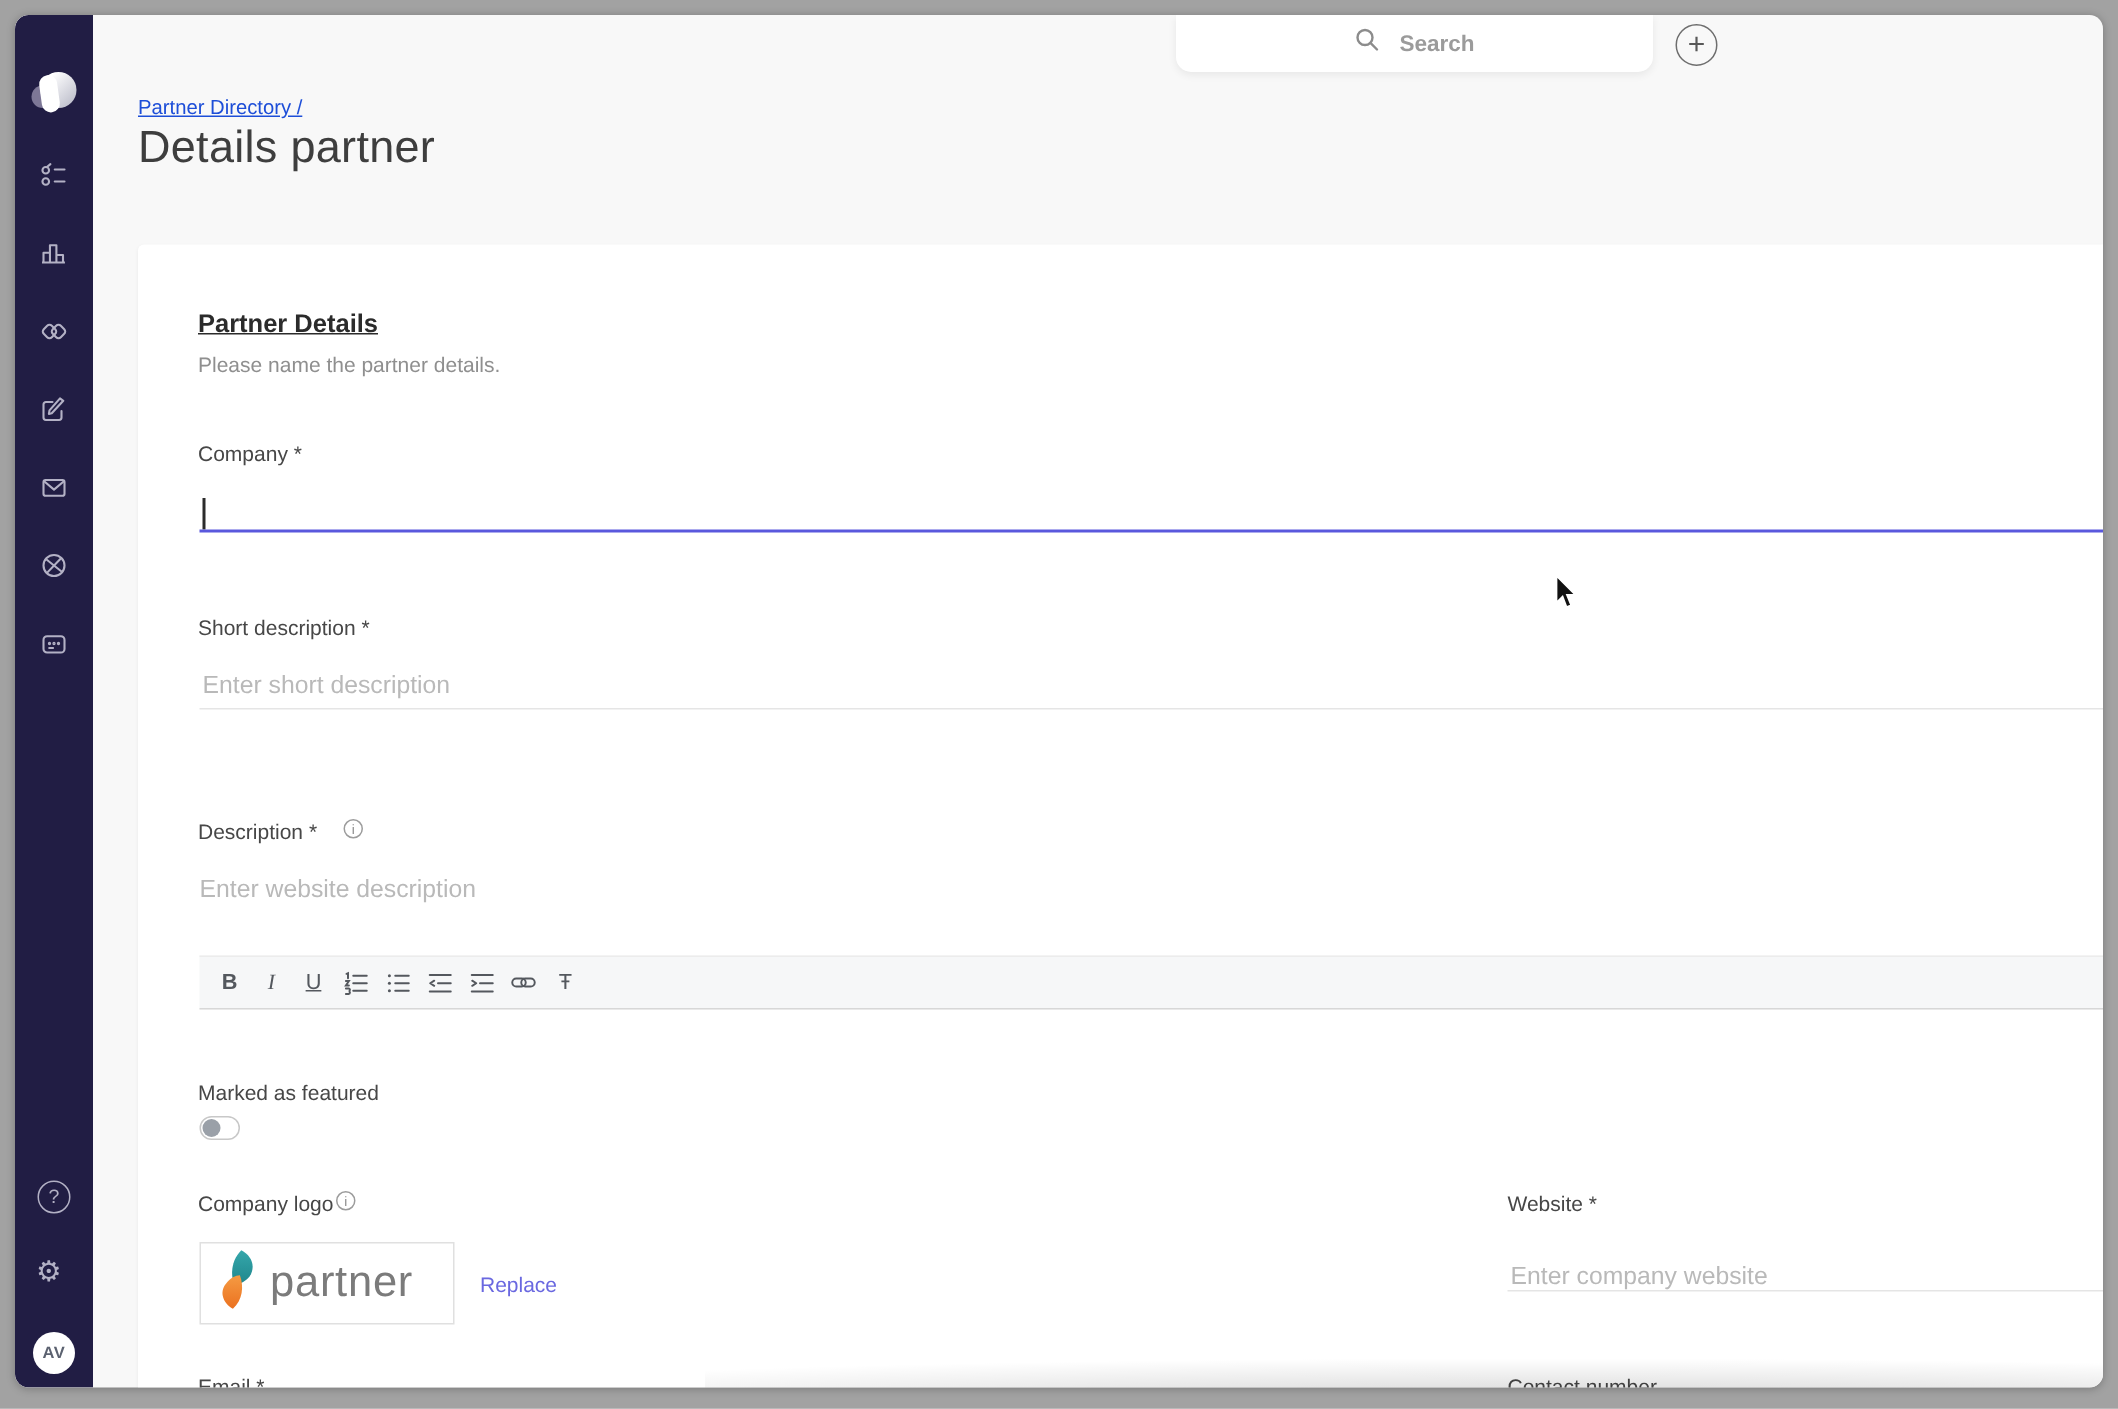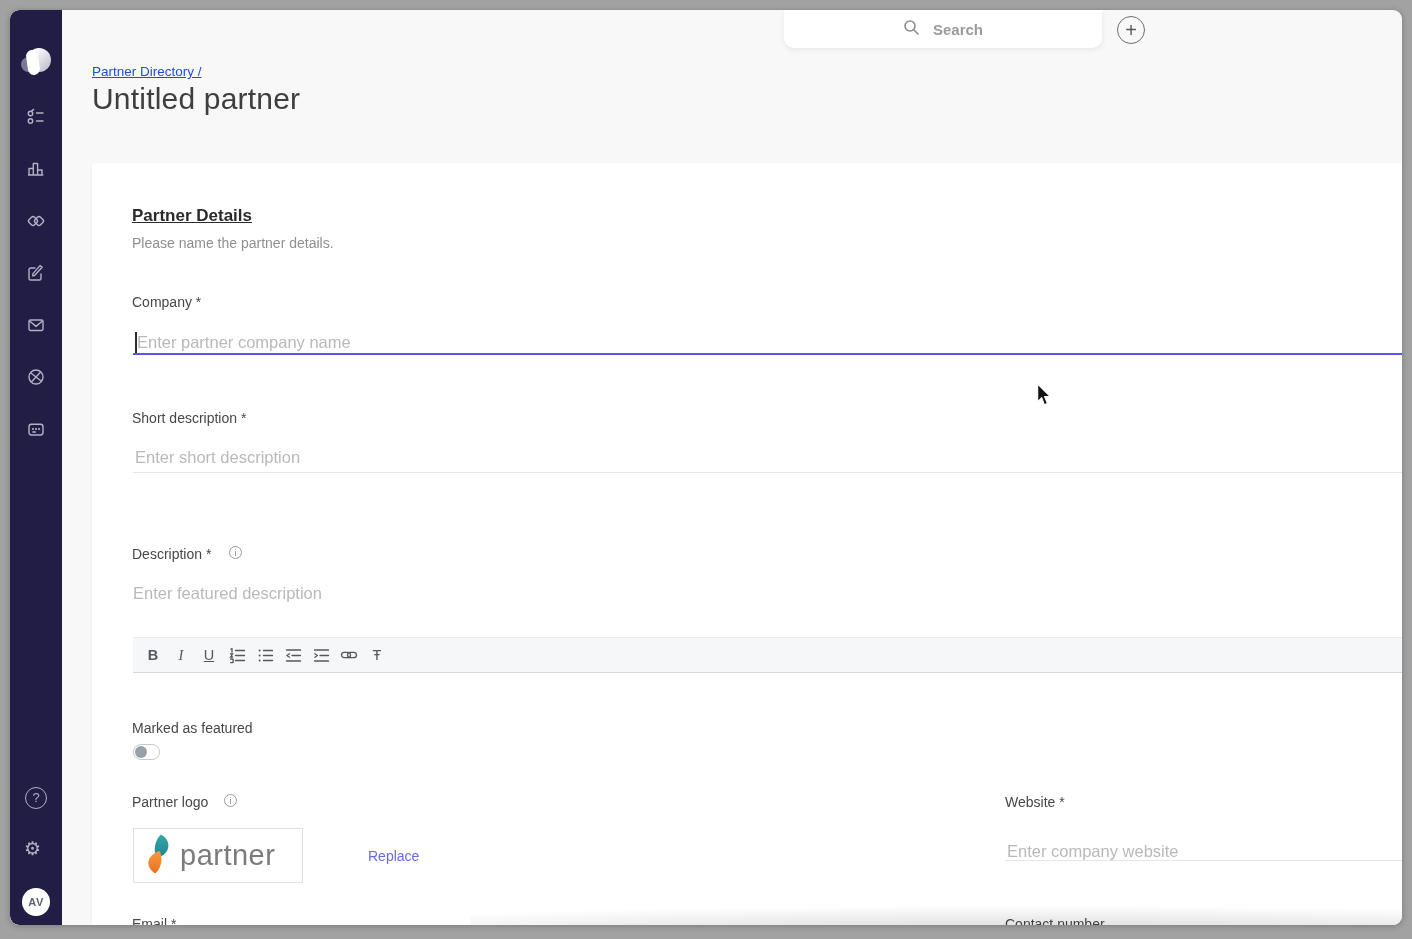"Untitled partner" h1.page-title { text: Untitled -> Details }
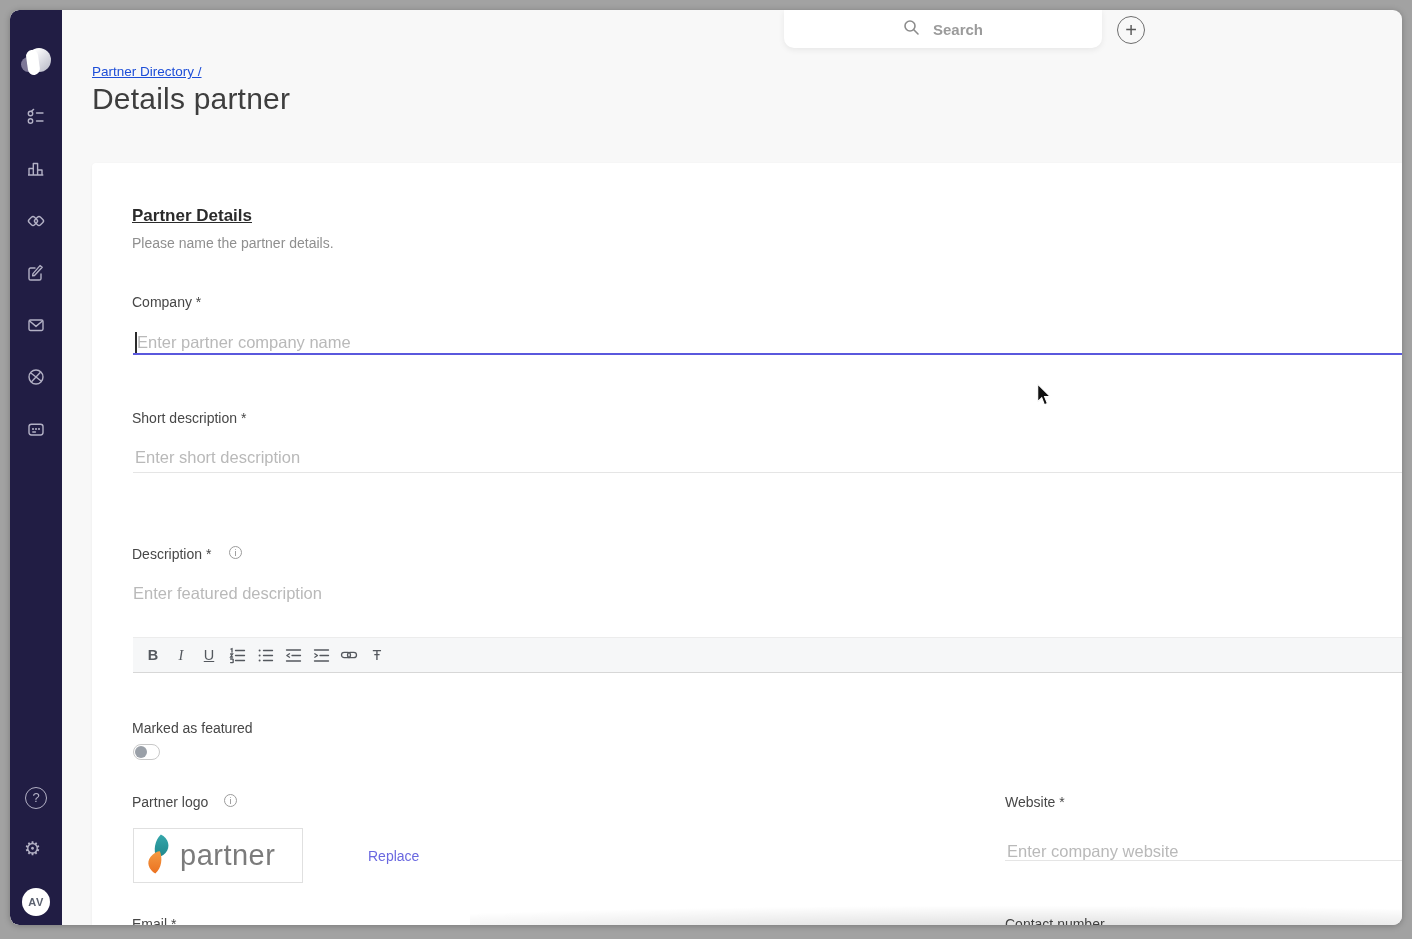"Enter partner company name" input.fld-input { html: <input> -> none }
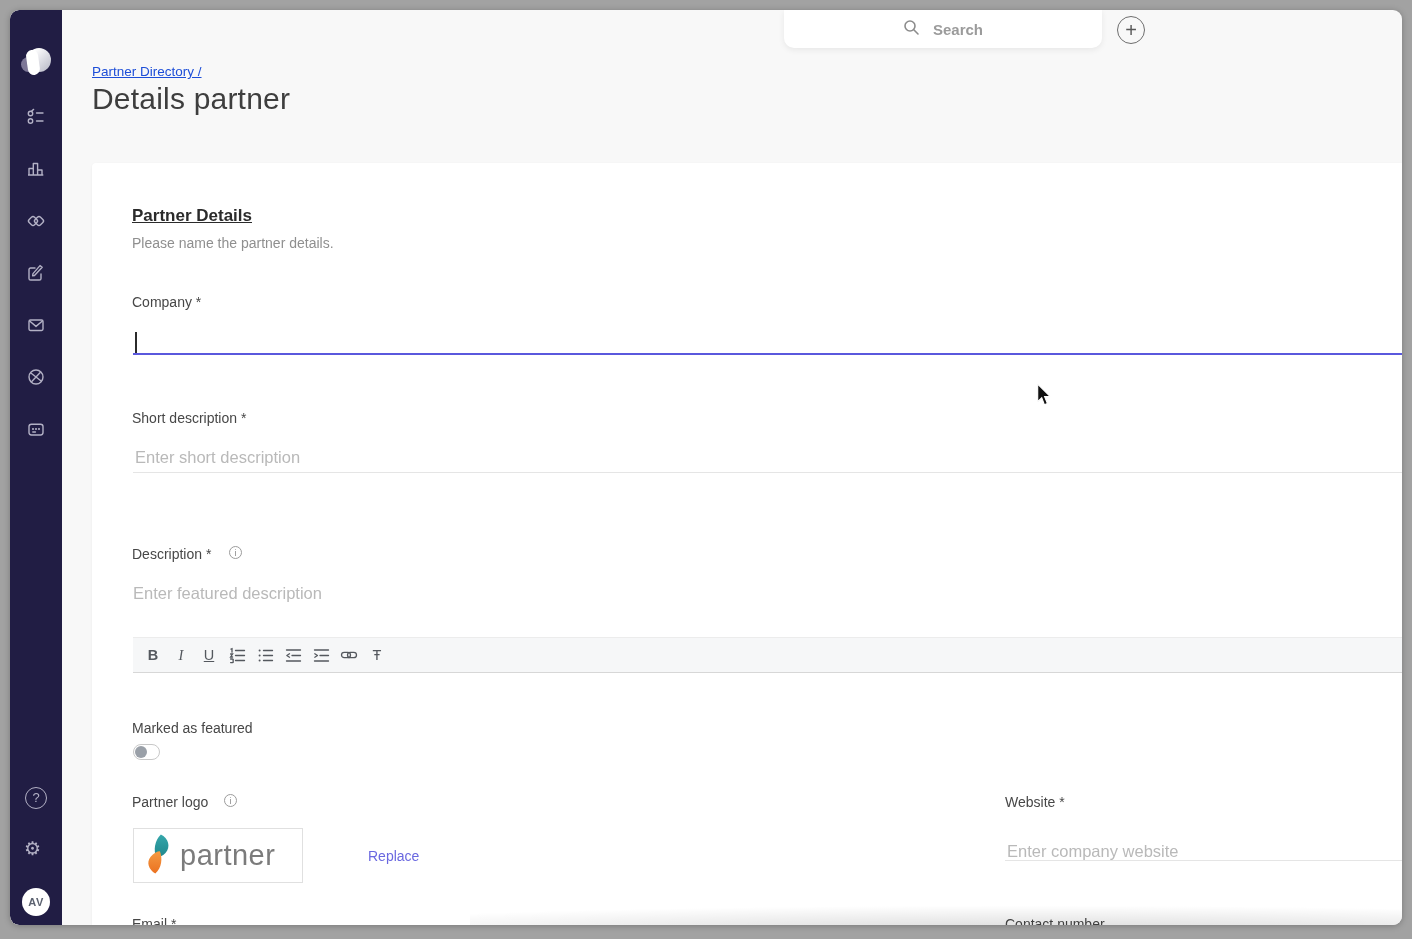"Enter featured description" div.desc-ph { text: featured -> website }
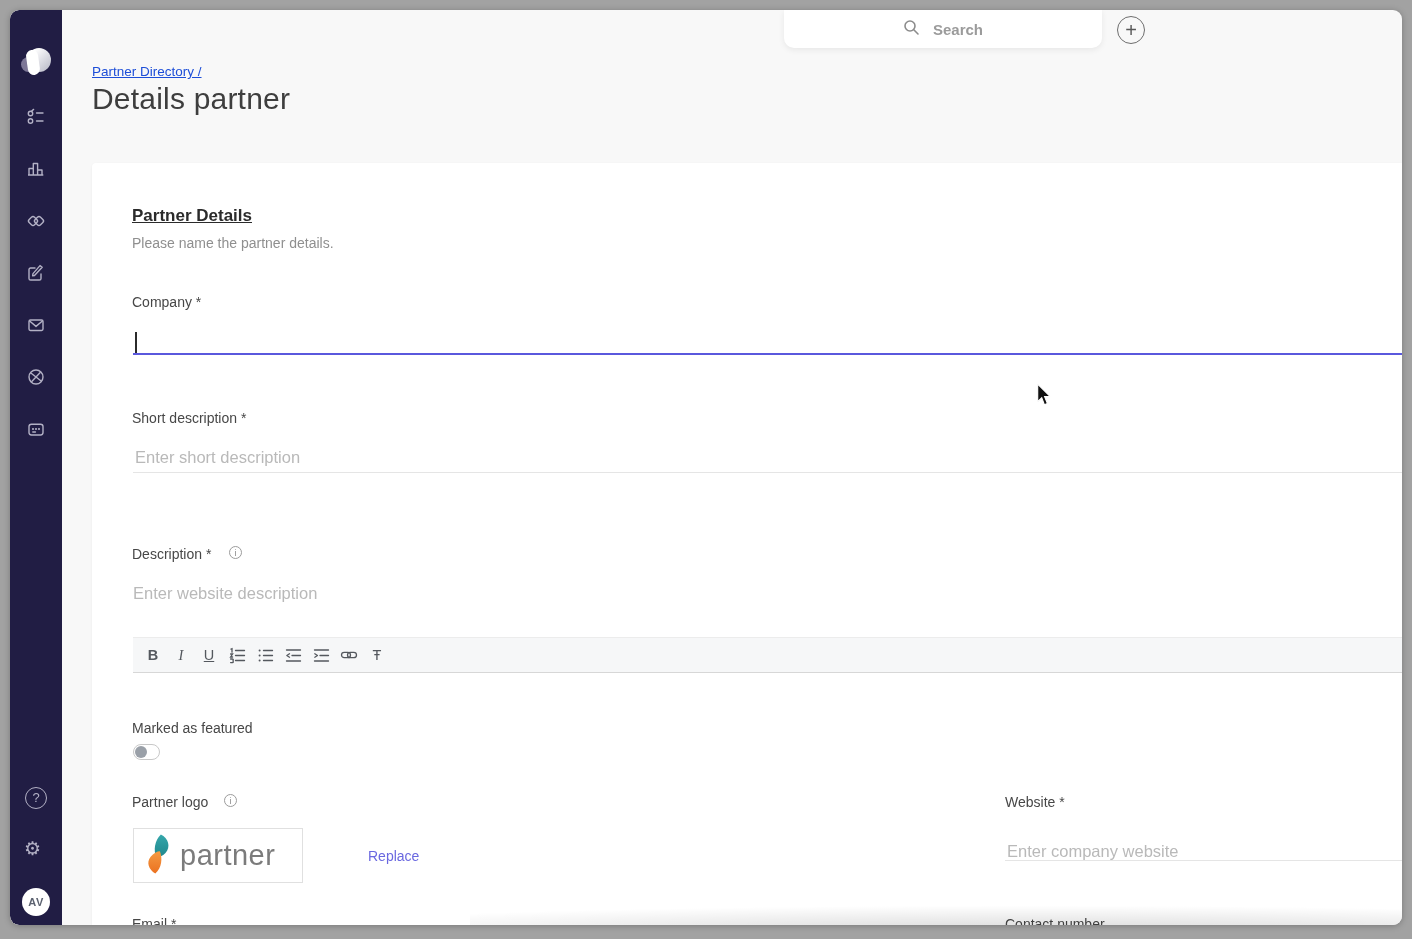"Partner logo" label.lbl { text: Partner -> Company }
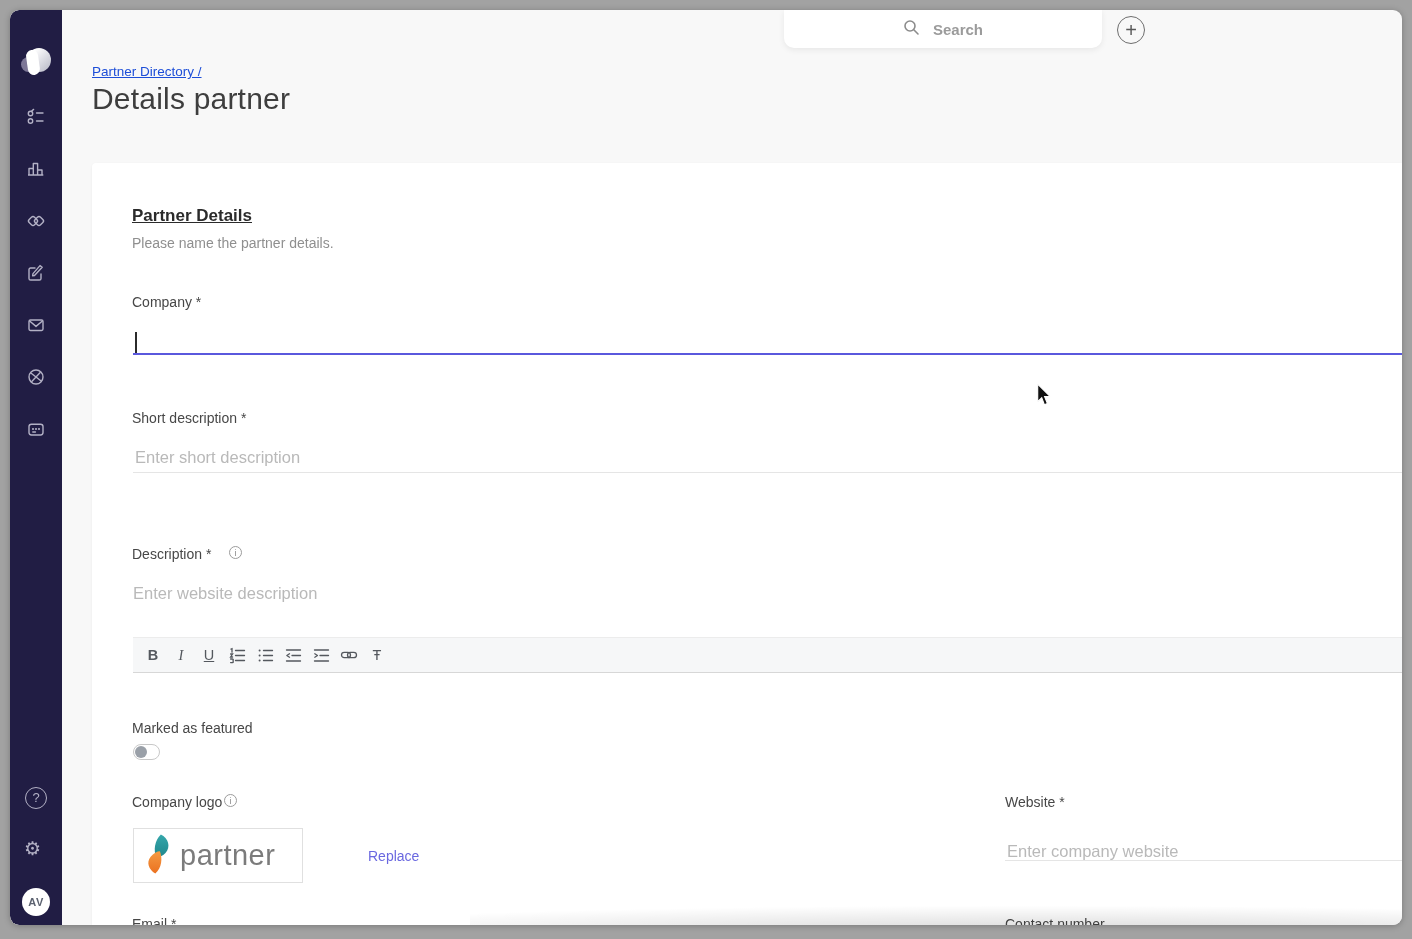"Replace" .replace-link { margin-left: 48px -> none }
